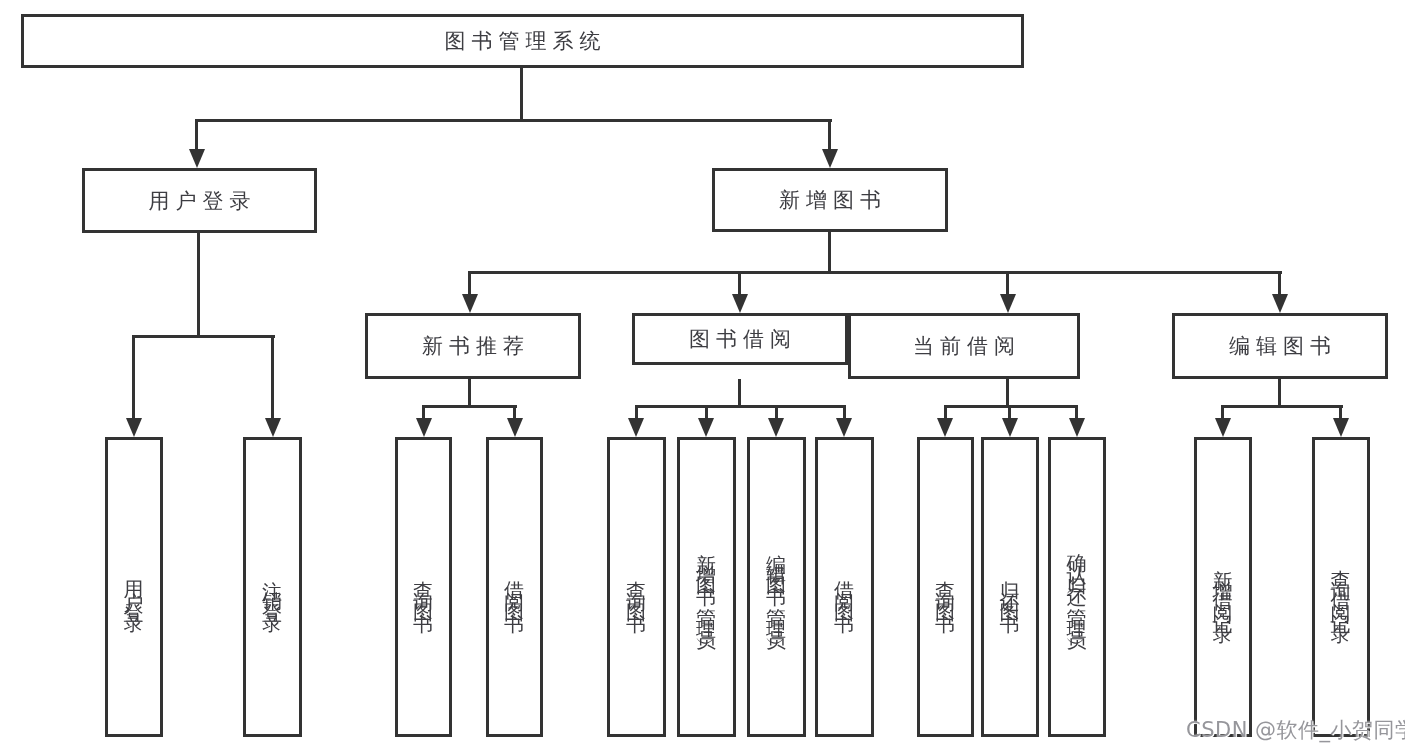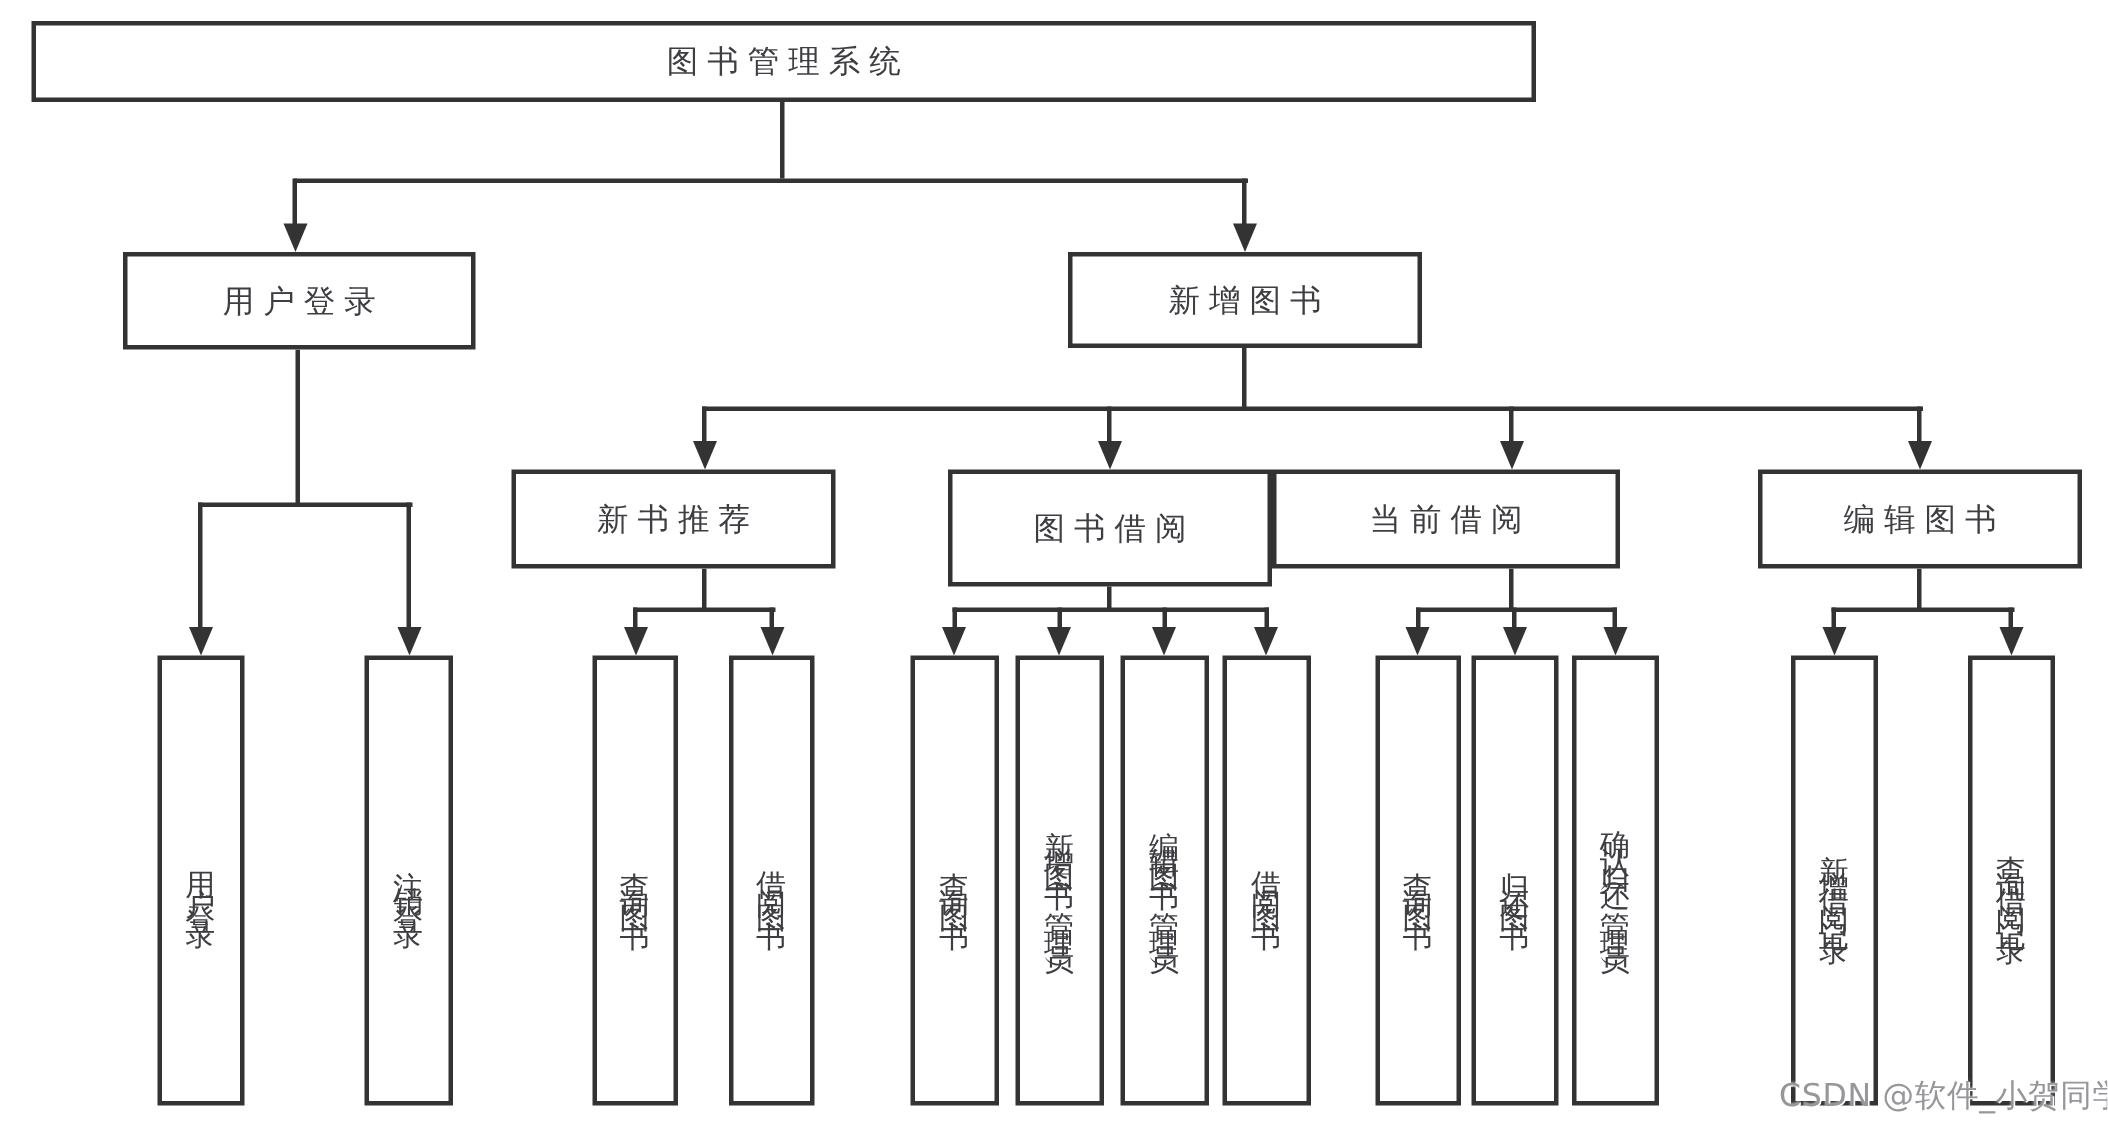"新书推荐" div.box { left: 341px -> 365px }
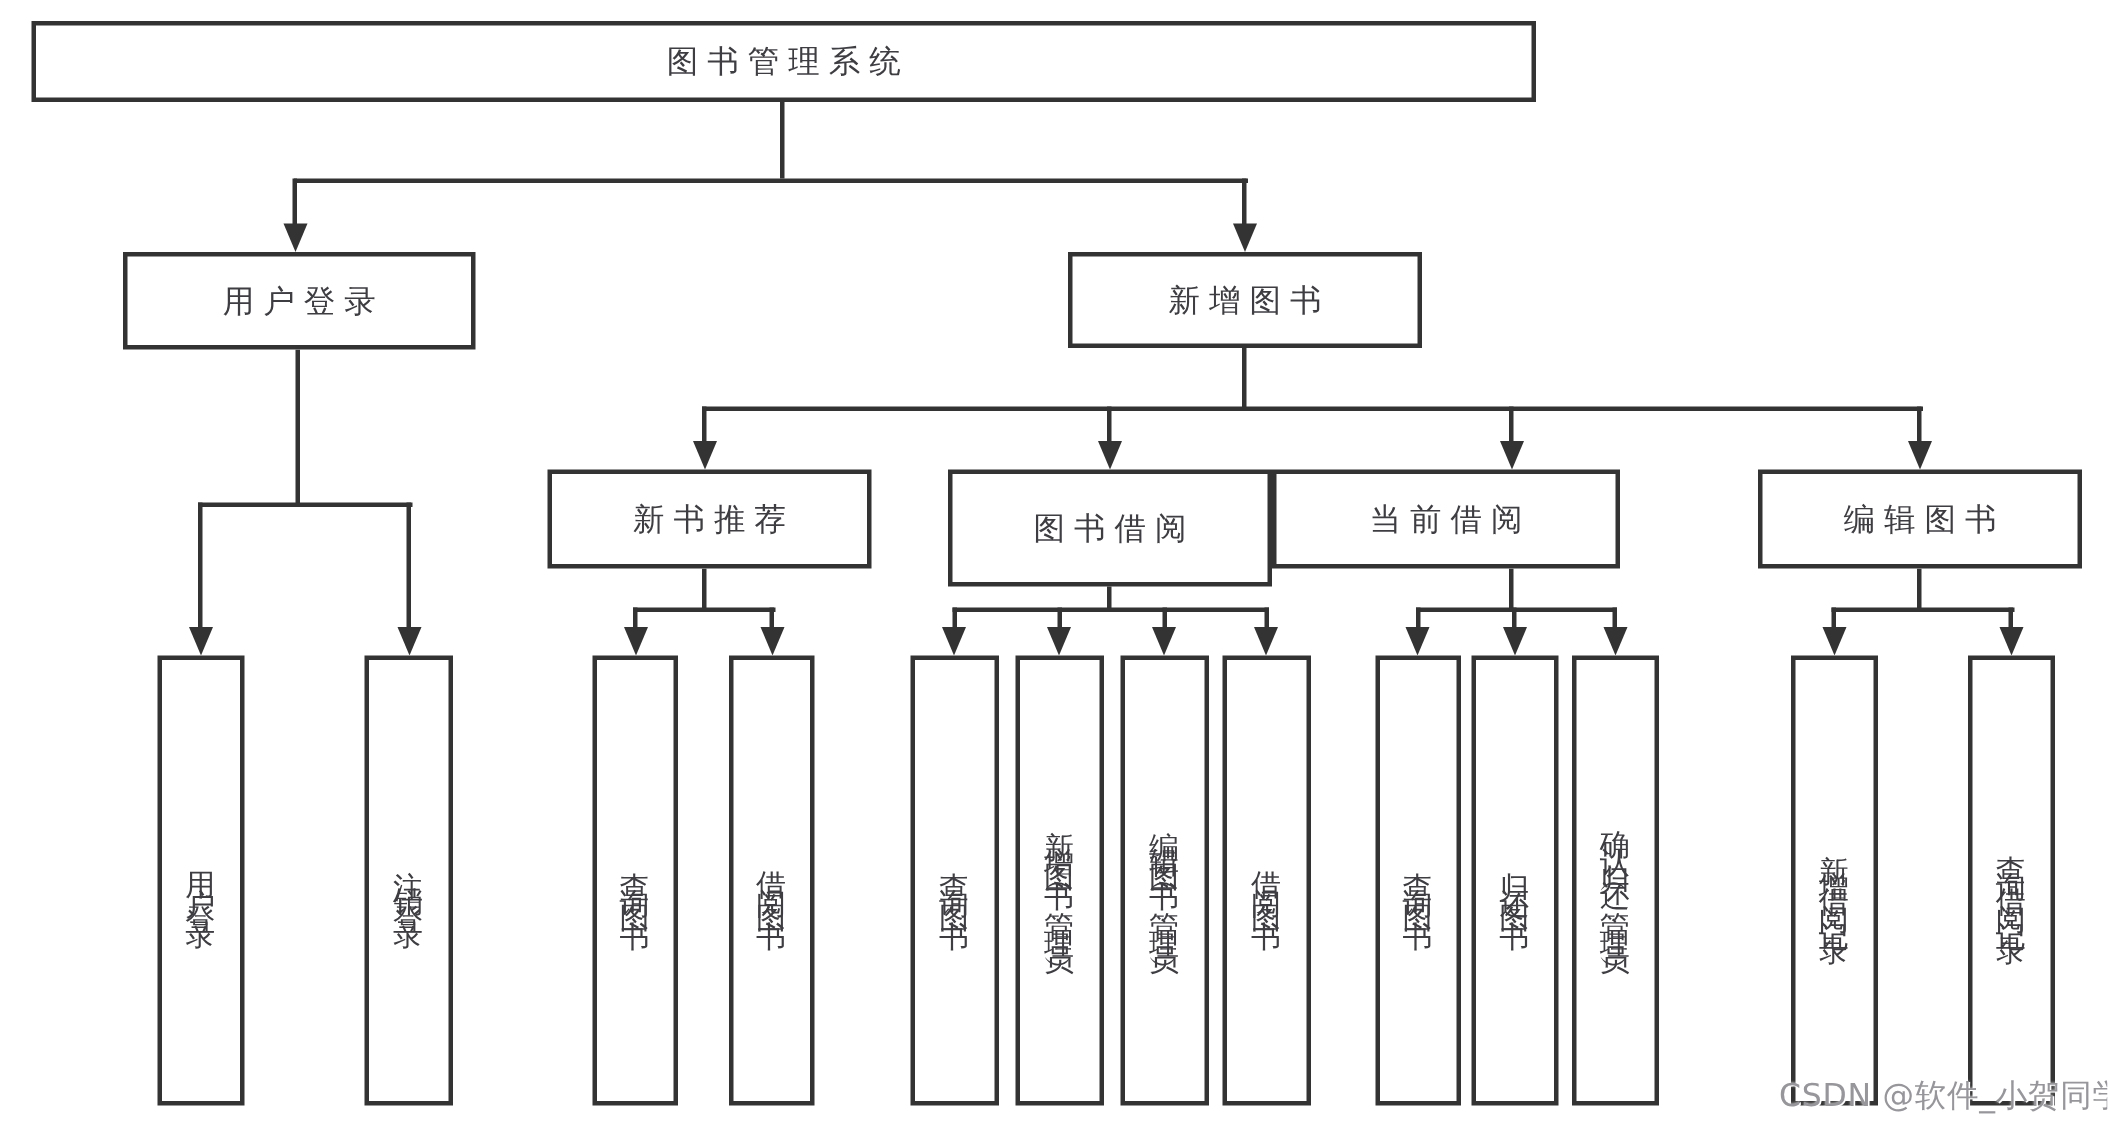"图书借阅" div.box { height: 78px -> 52px }
